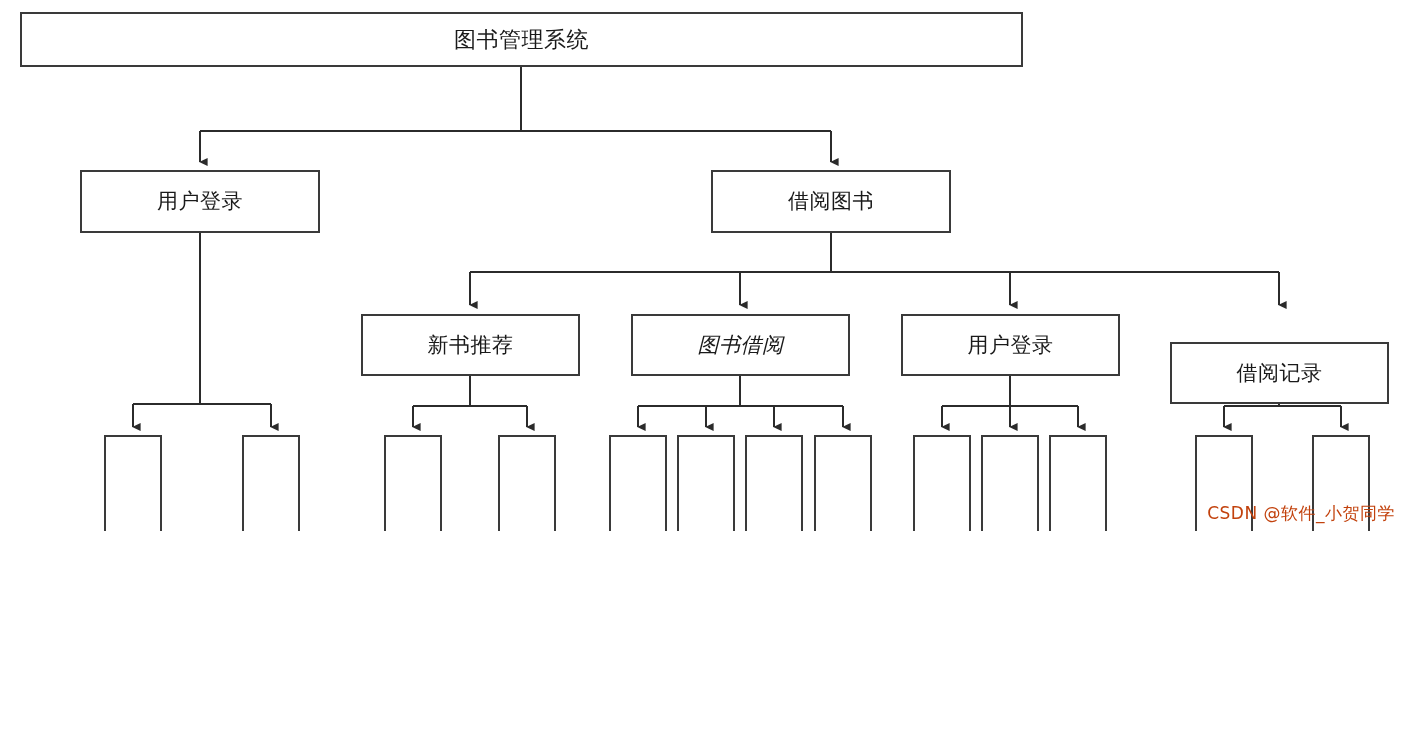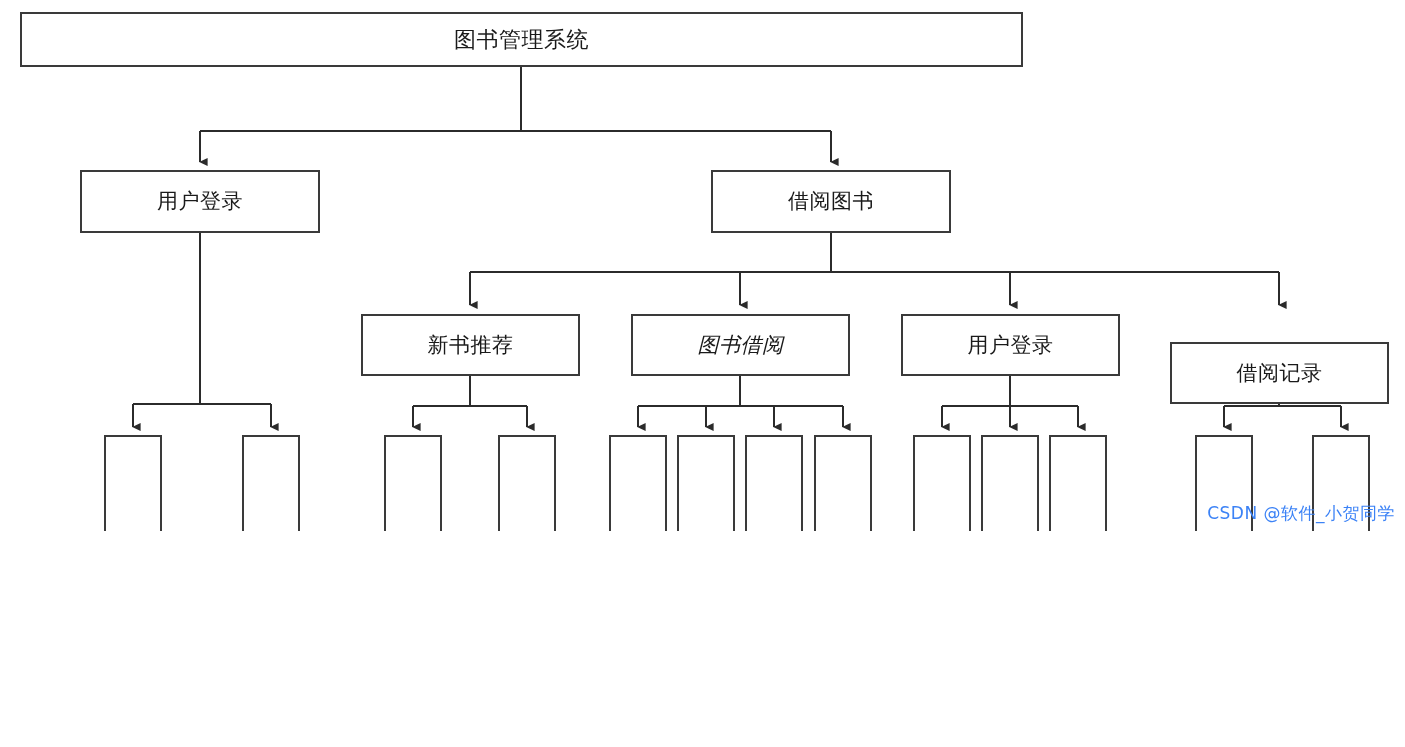"CSDN @软件_小贺同学" .watermark { color: #3b82f6 -> #c2410c }
